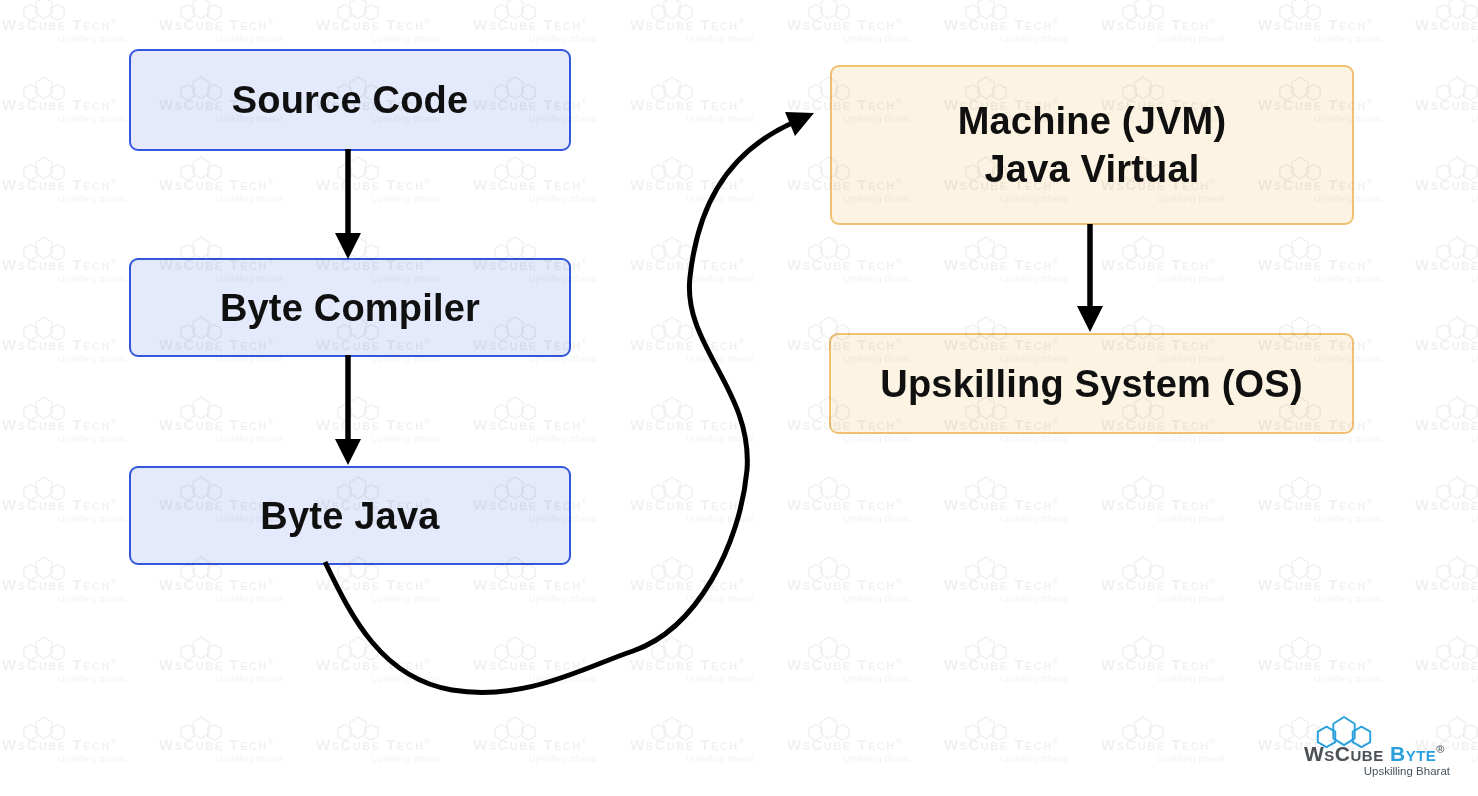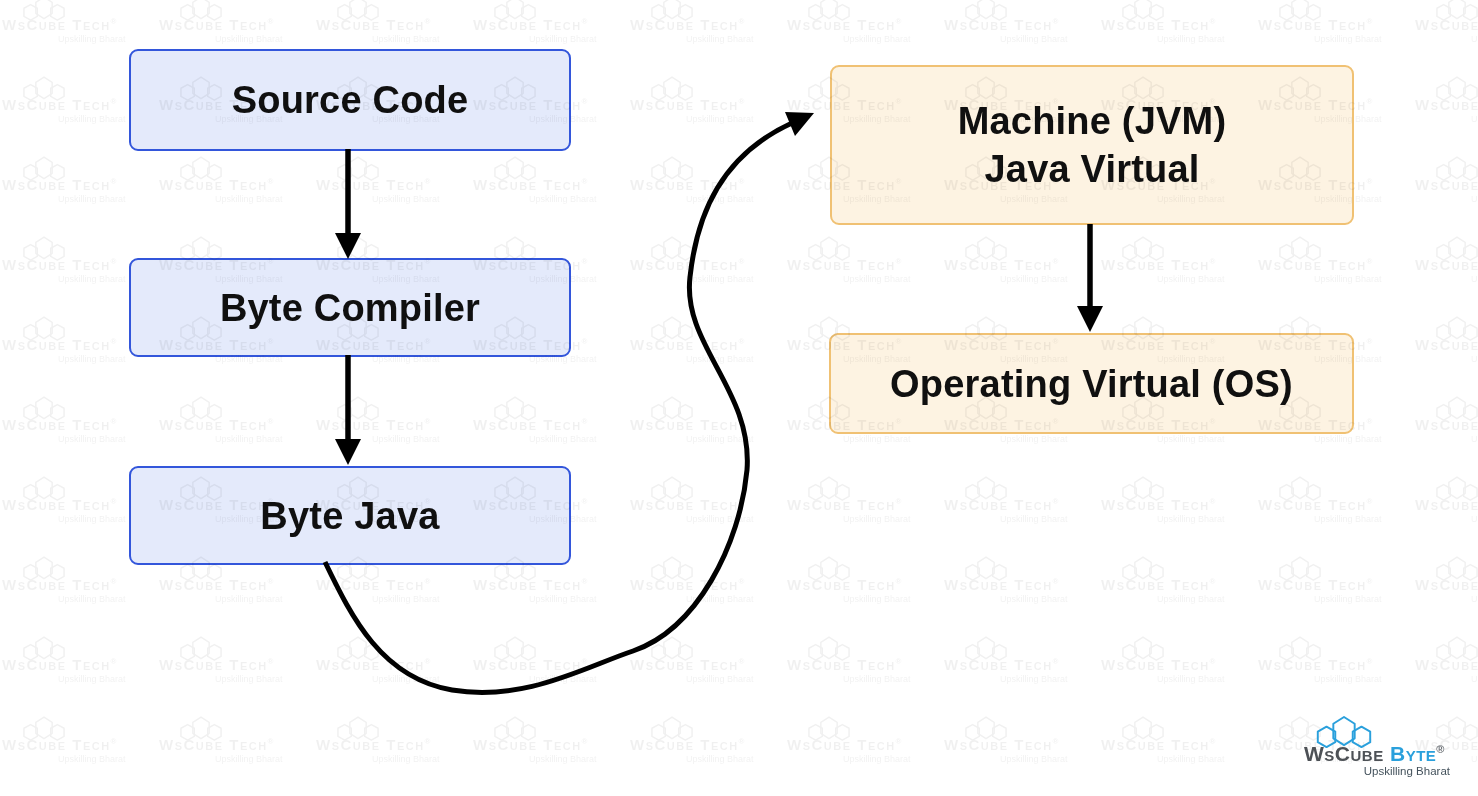"Operating Virtual (OS)" span.line { text: Operating Virtual -> Upskilling System }
